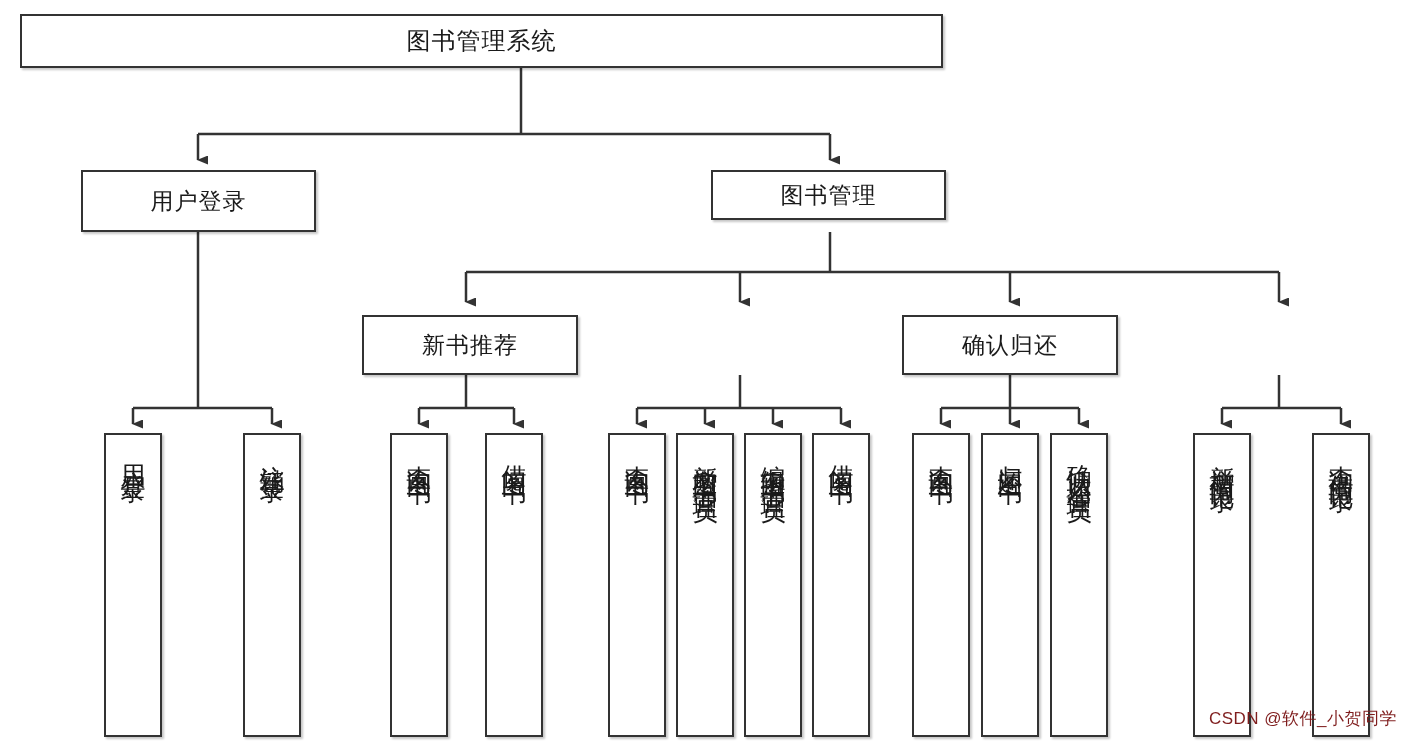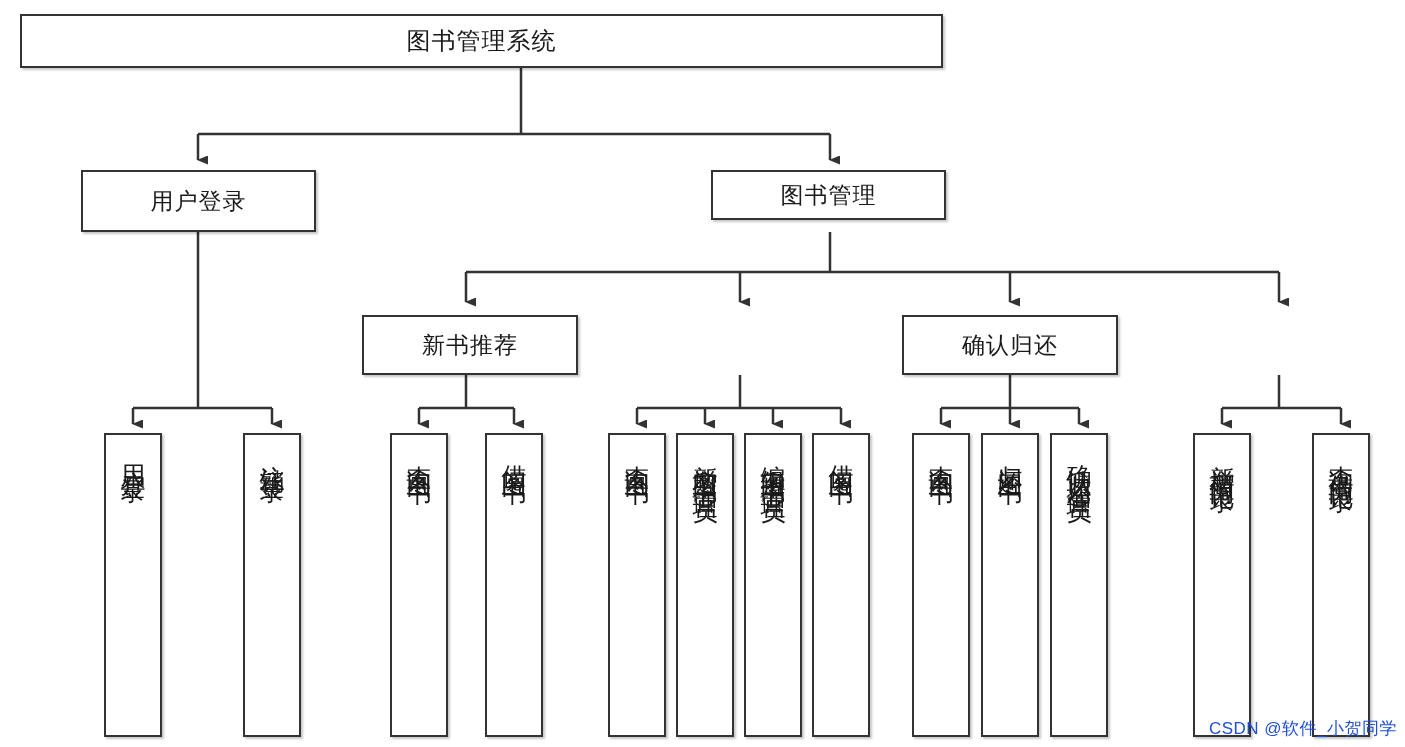"CSDN @软件_小贺同学" .watermark { bottom: 7px -> 17px; color: #1d4ed8 -> #7f1d1d }
